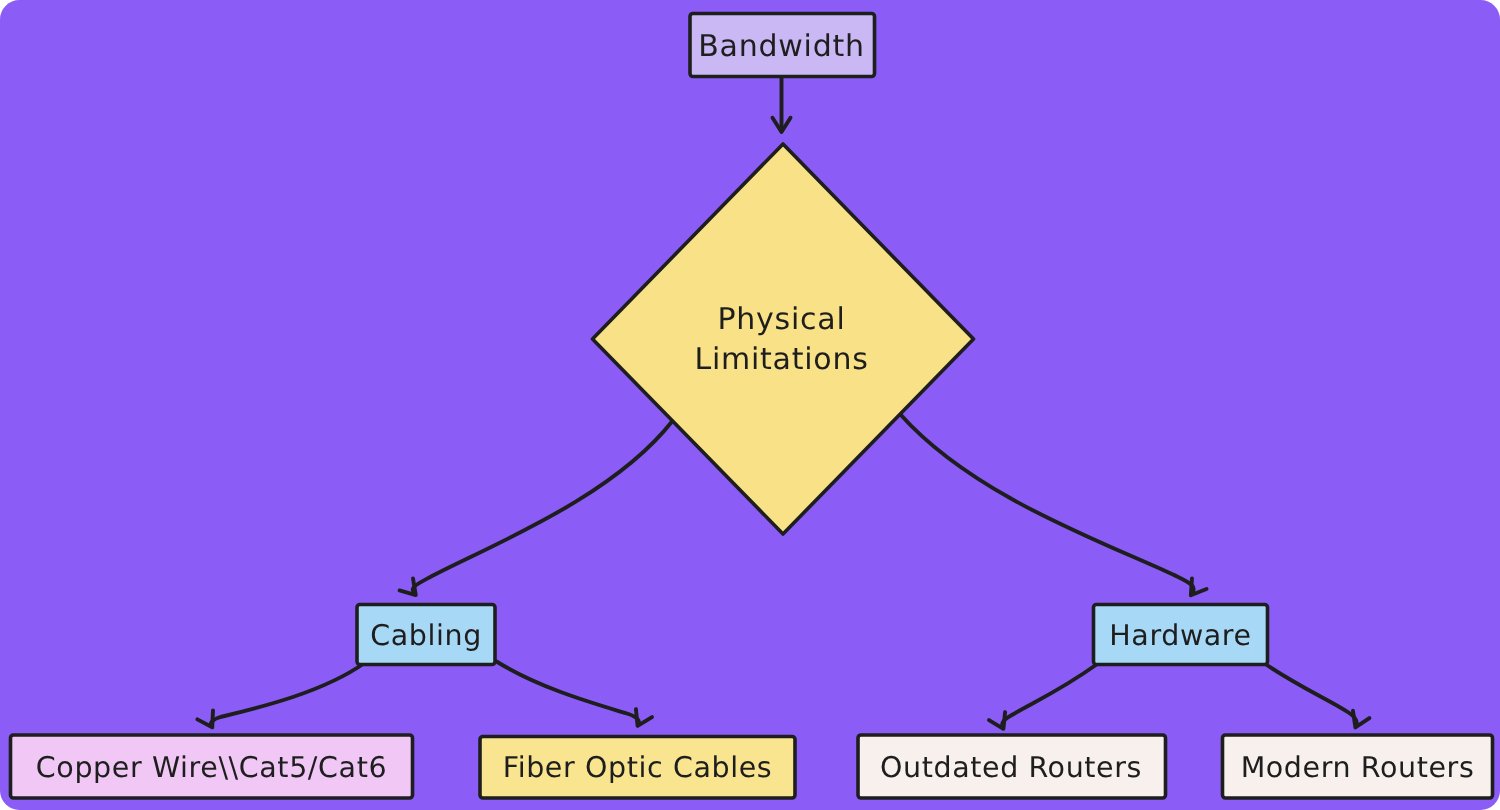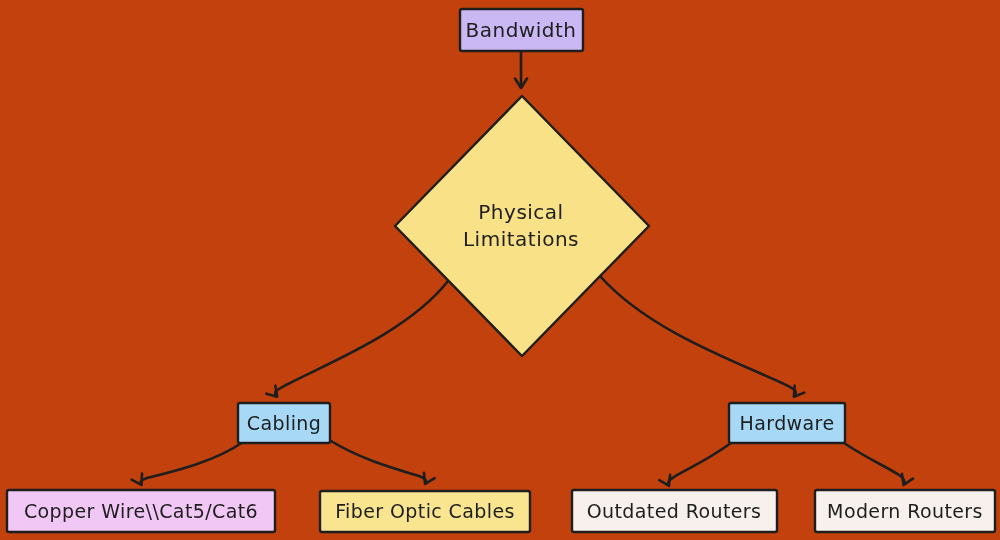"Bandwidth" .canvas-wrap { background: #c2410c -> #8b5cf6; border-radius: none -> 13px }
